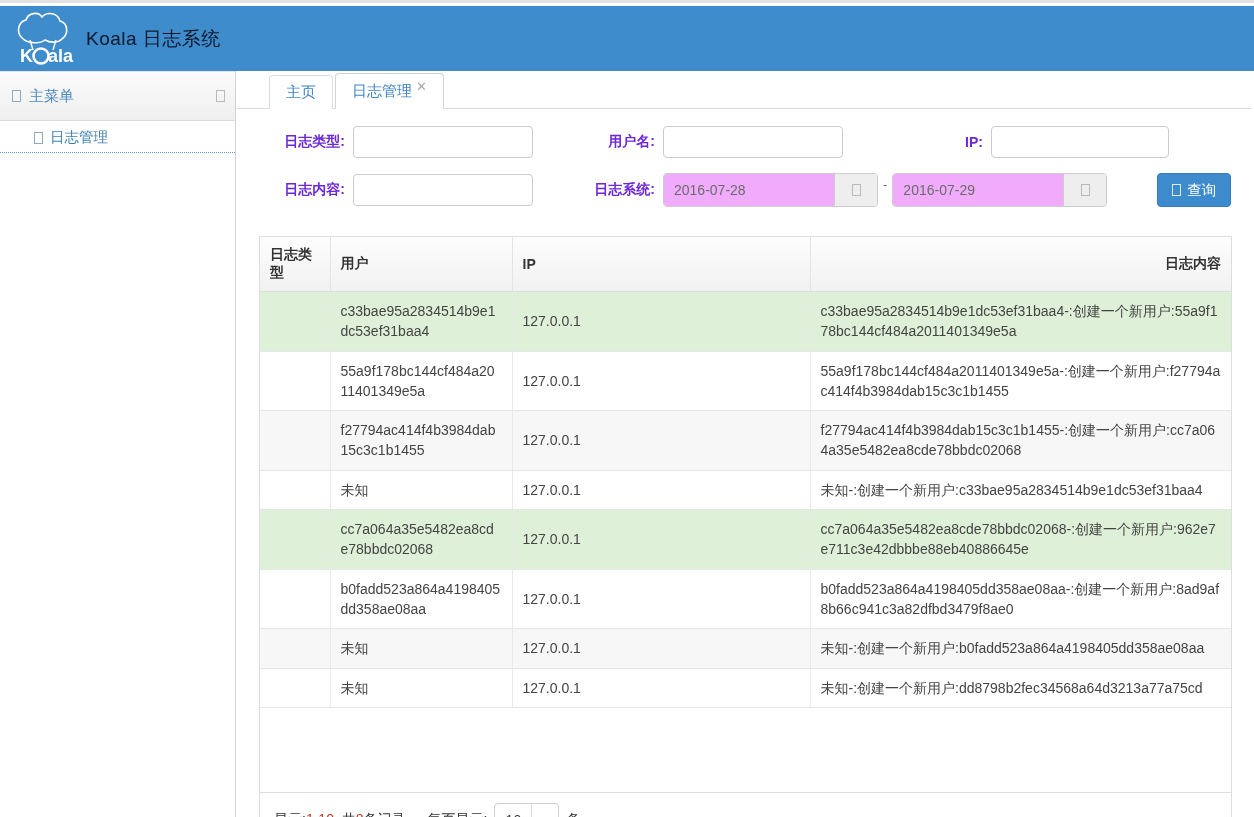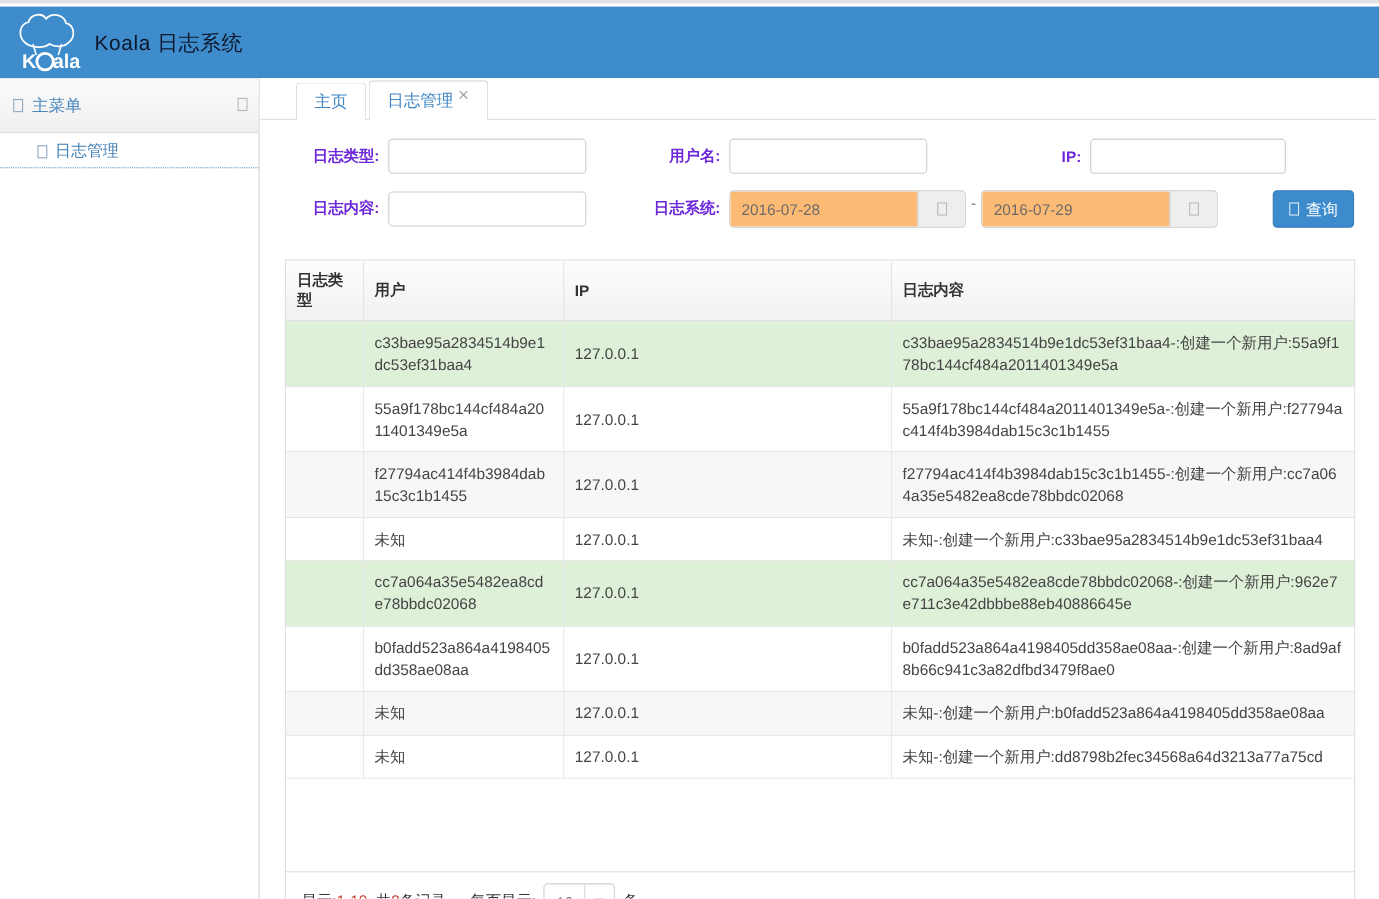"2016-07-28" .date-ctl input { background: #fdba74 -> #f0abfc }
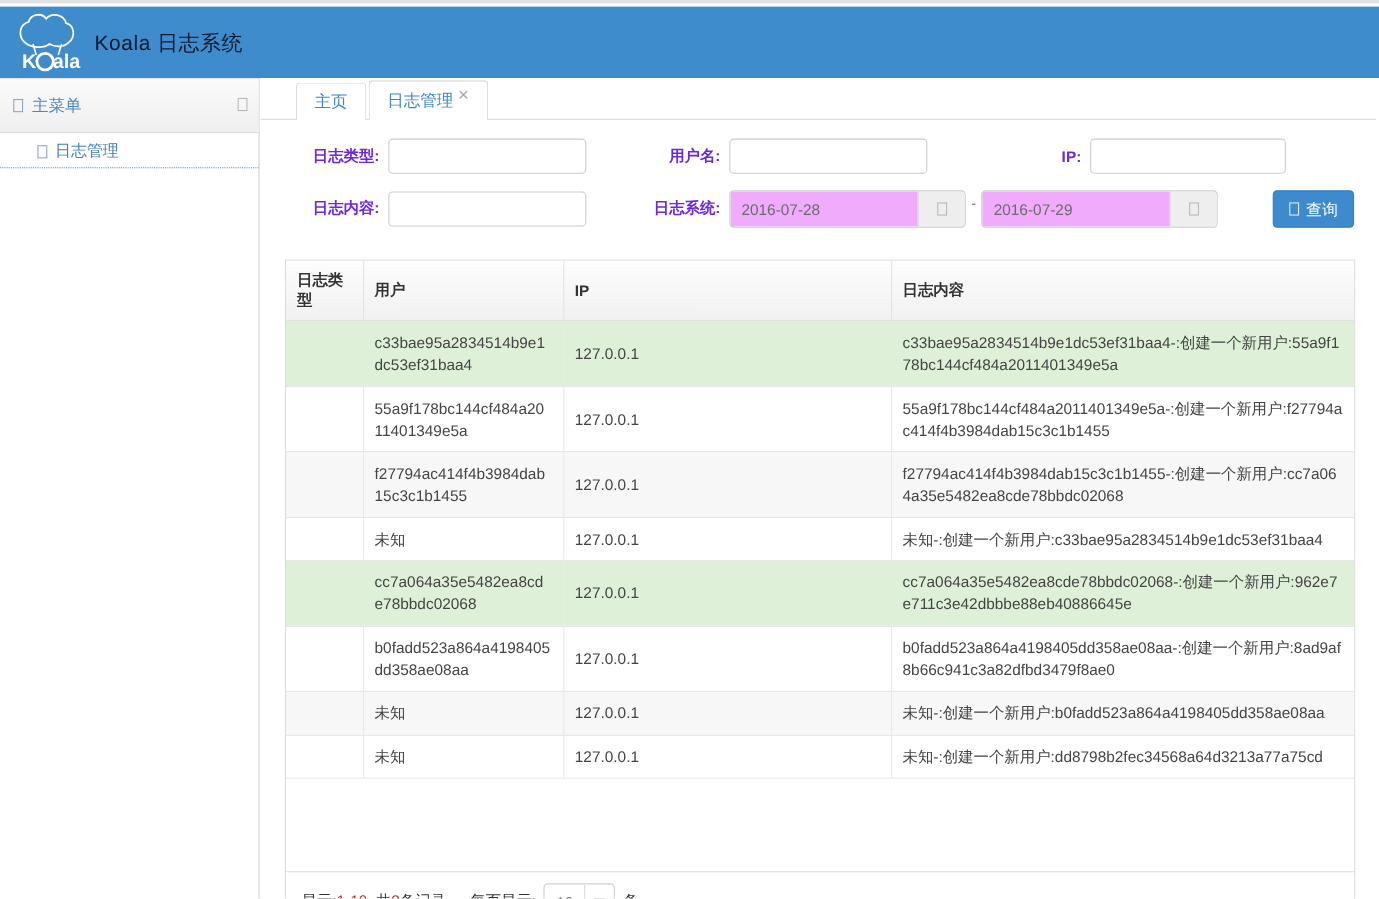"日志内容" table.grid th:last-child { text-align: none -> right }
